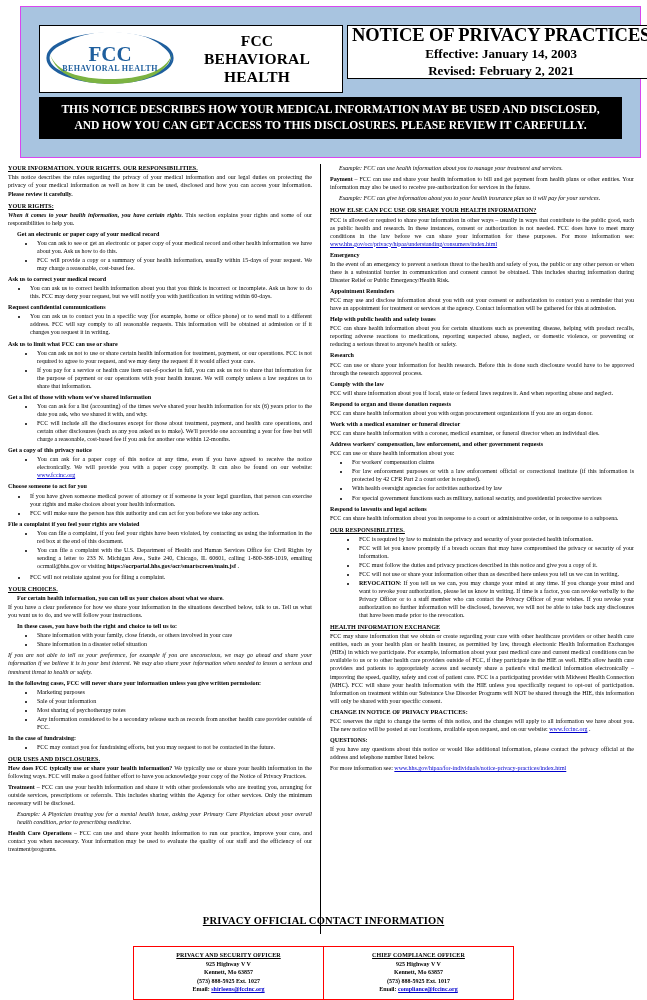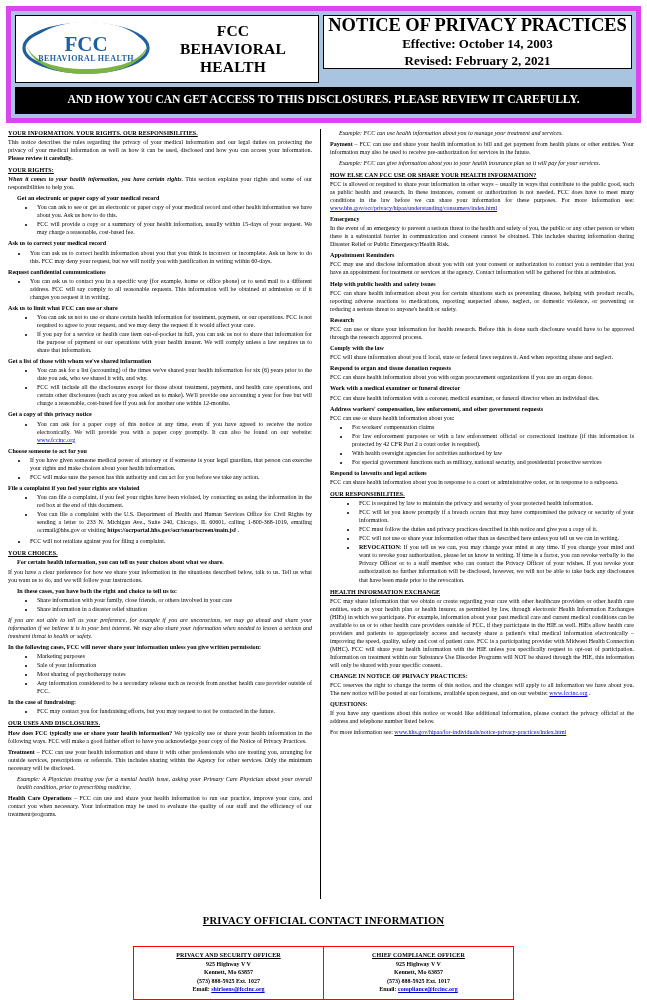"FCC" .header-band { border: 5px solid #d946ef -> 1px solid #d946ef; margin: 6px 6px 0 6px -> 6px 6px 0 20px; padding: 4px -> 18px }
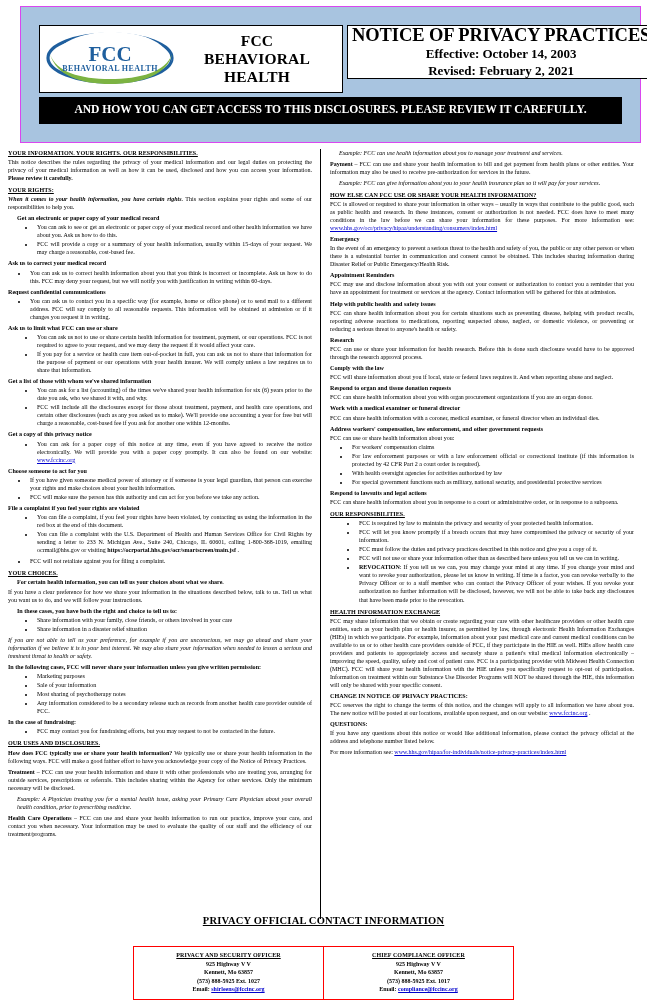"Effective: October 14, 2003" div.notice-sub { text: October -> January }
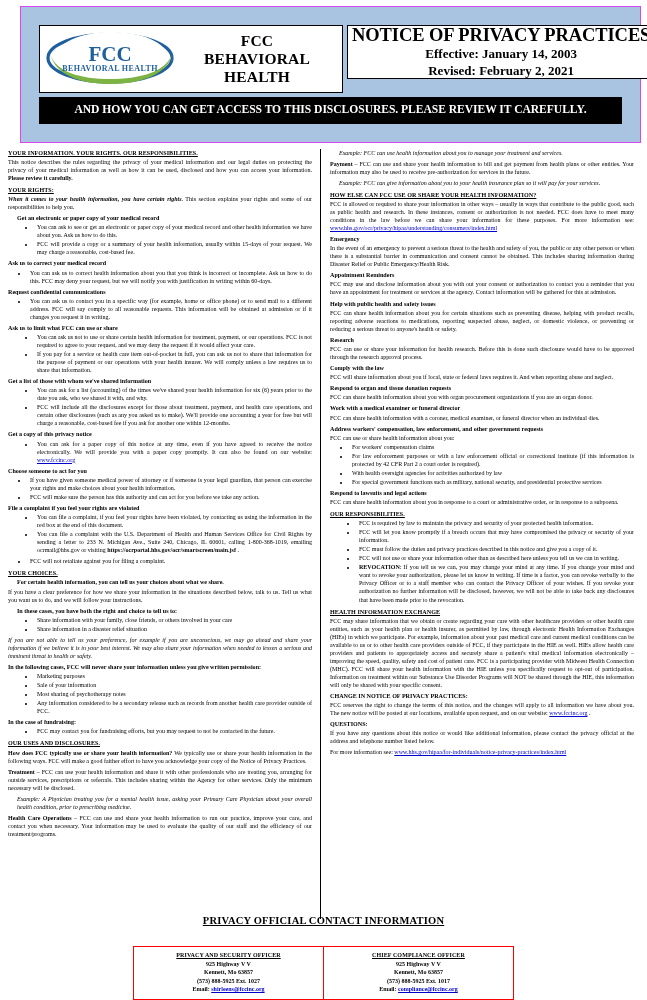"THIS NOTICE DESCRIBES HOW YOUR" div { html: none -> <div>THIS NOTICE DESCRIBES HOW YOUR MEDICAL INFORMATION MAY BE USED AND DISCLOSED,</div> }
